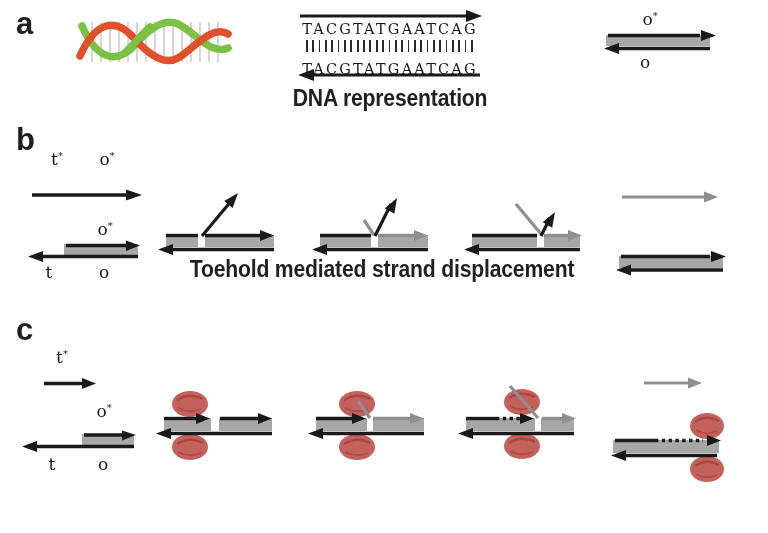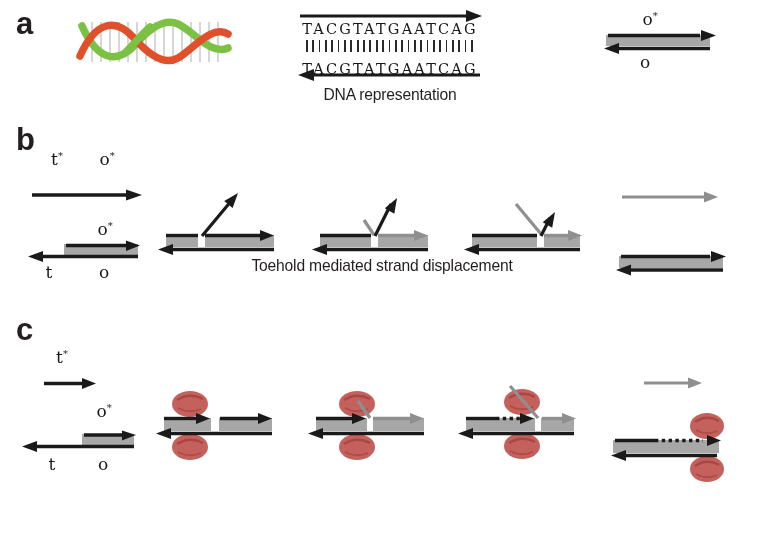"DNA representation" .caption { font-size: 17px -> 23px; font-weight: normal -> bold }
